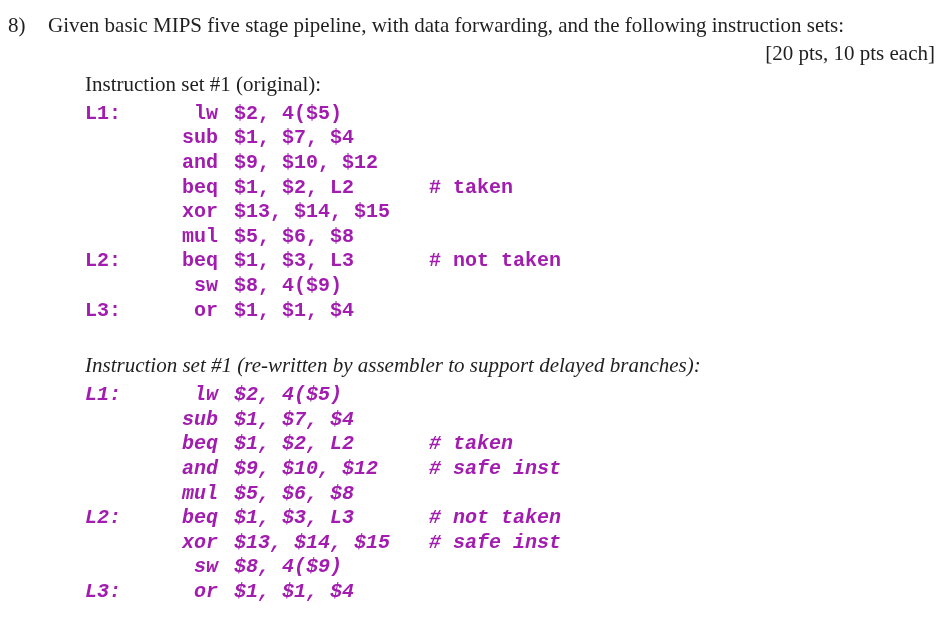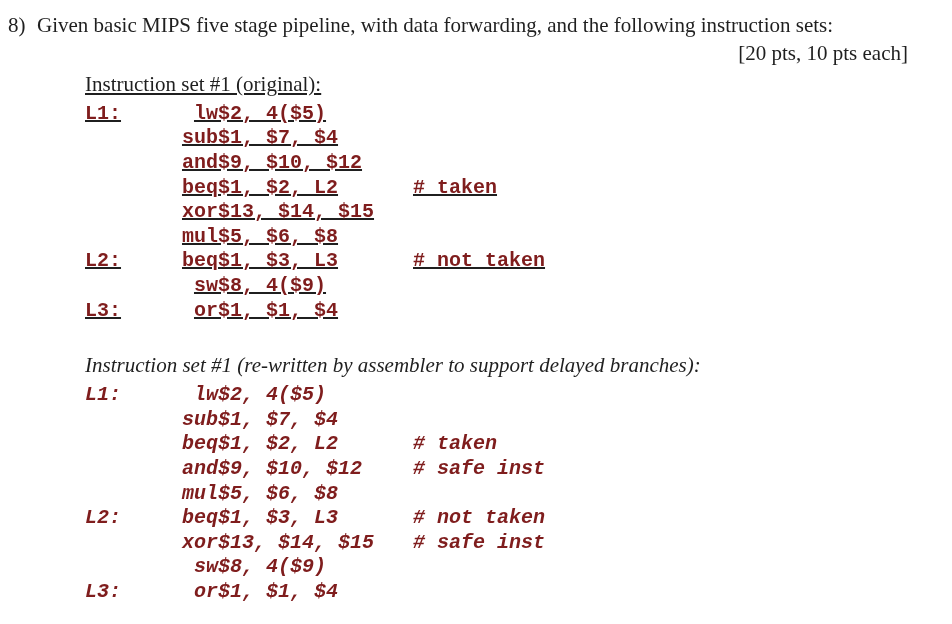"Given basic MIPS five stage" .q-text { margin-left: none -> 11px }
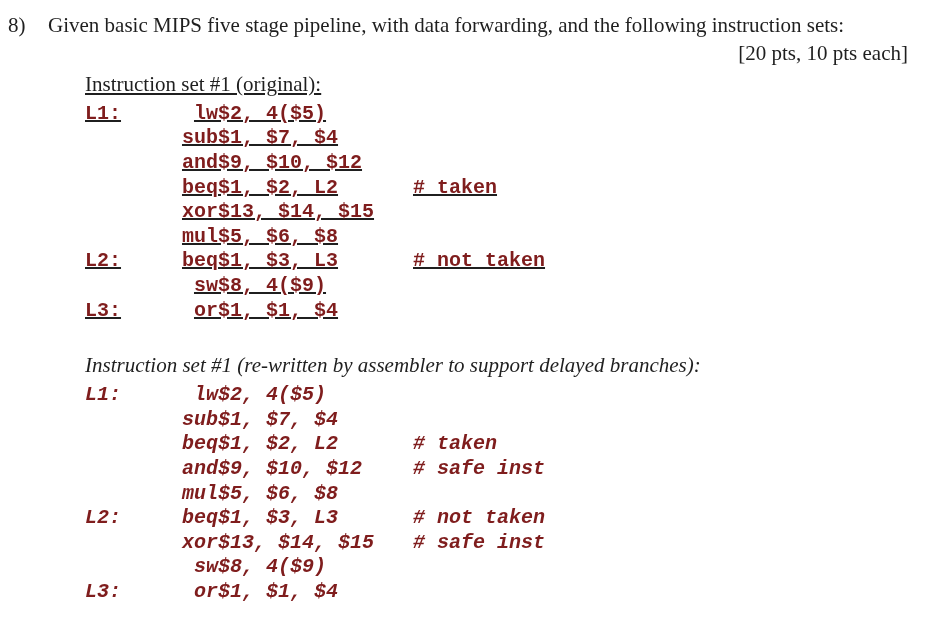"[20 pts, 10 pts each]" .points-line { margin: 4px 44px 0 0 -> 4px 17px 0 0 }
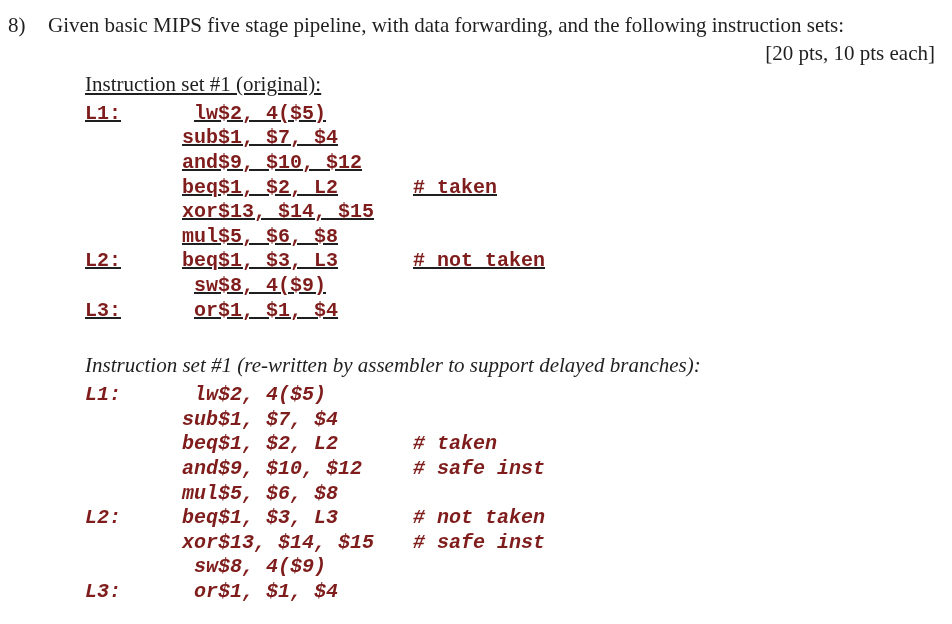"Instruction set #1 (original):" .section-1 { text-decoration: underline -> none }
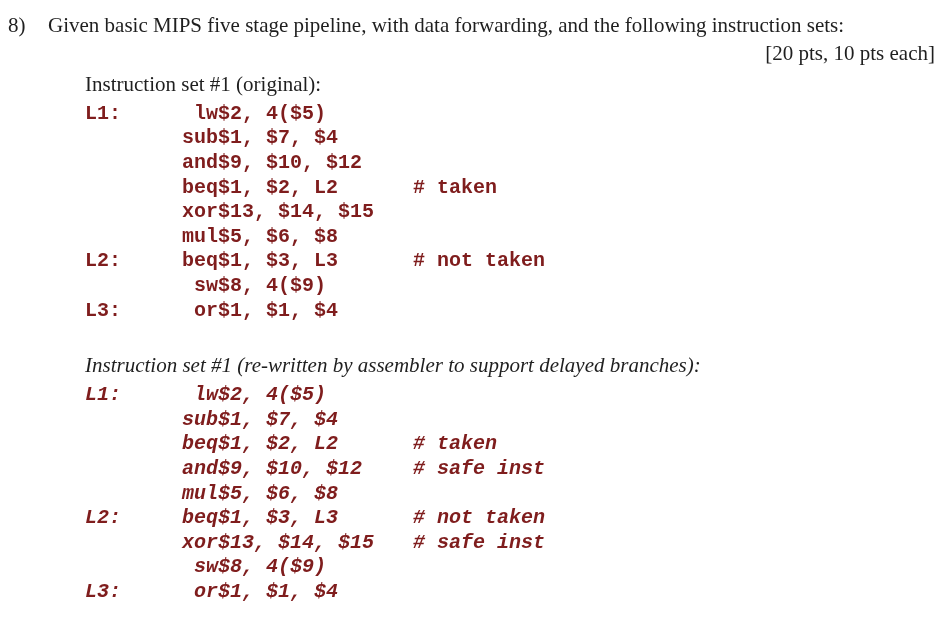"L1:" .code-block { color: #7f1d1d -> #a21caf }
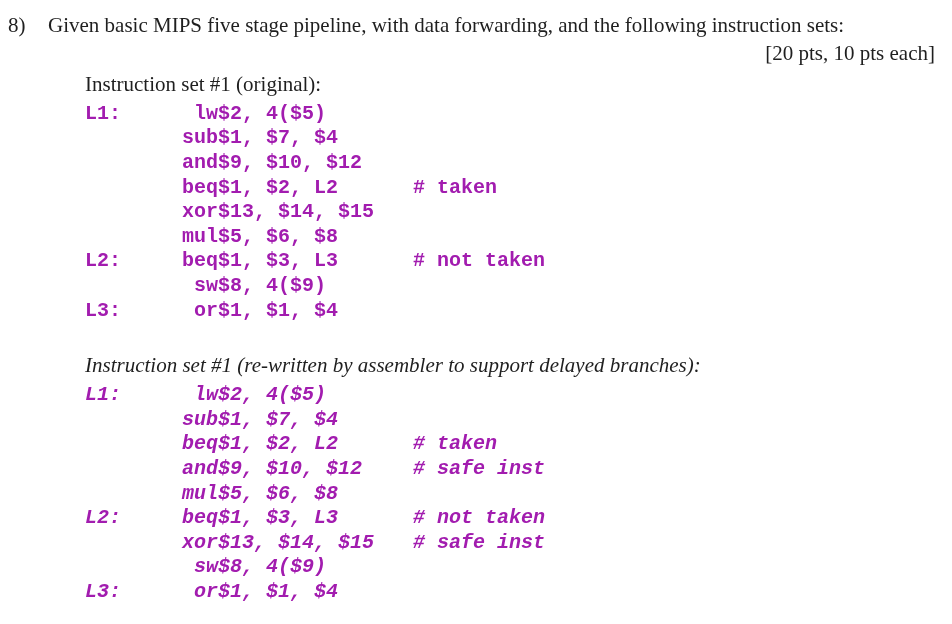"$2, 4($5)" .col-args { margin-left: none -> 16px }
